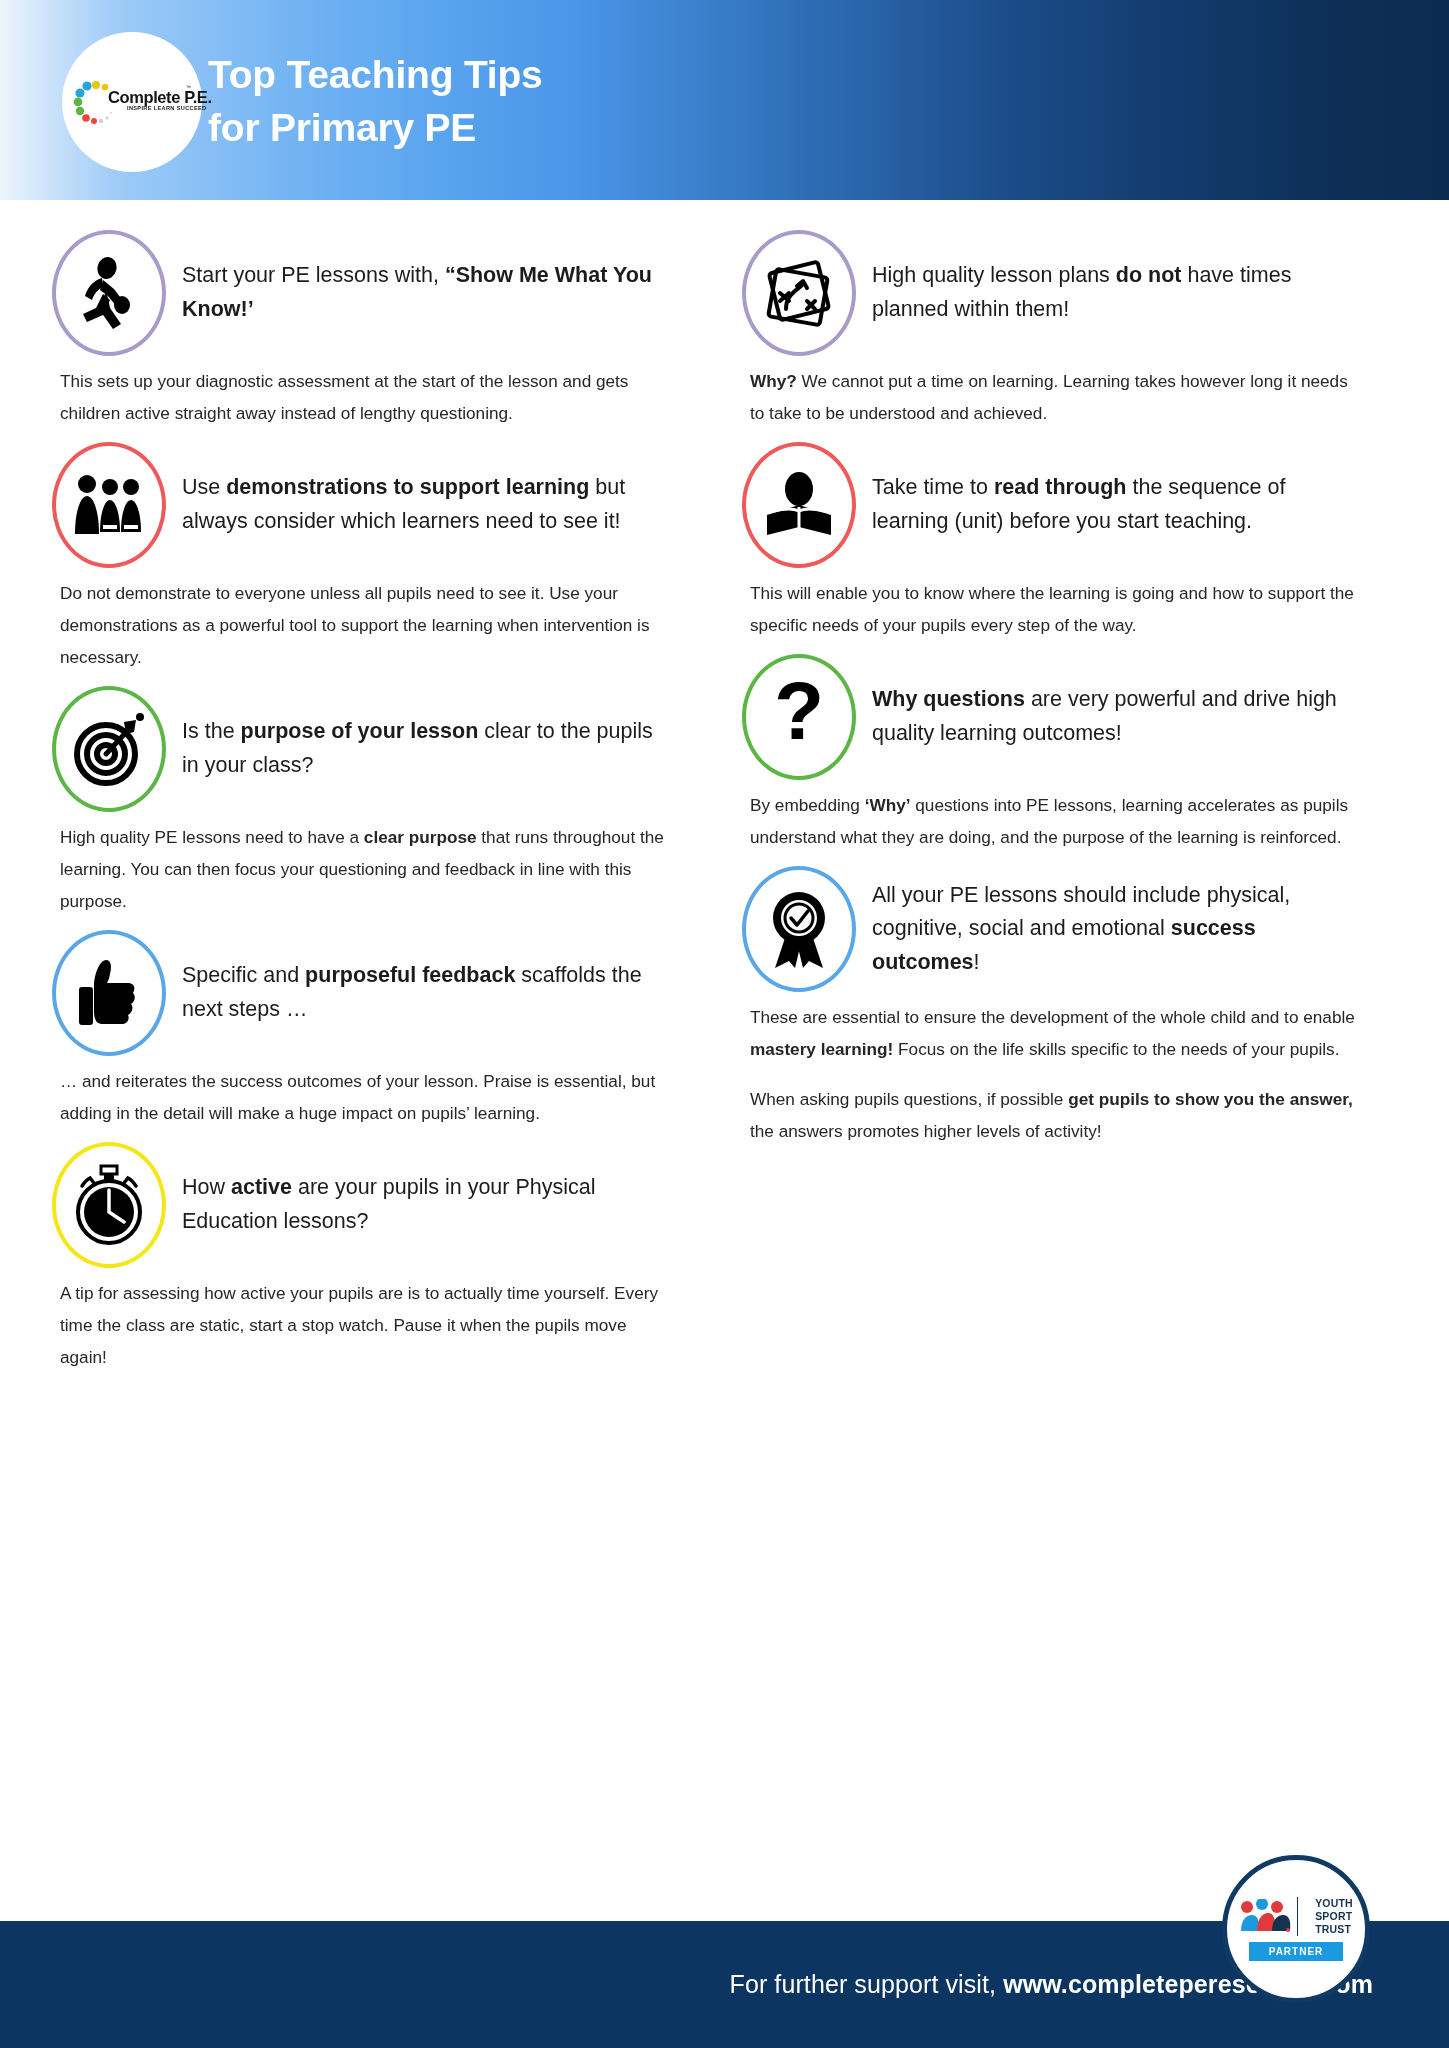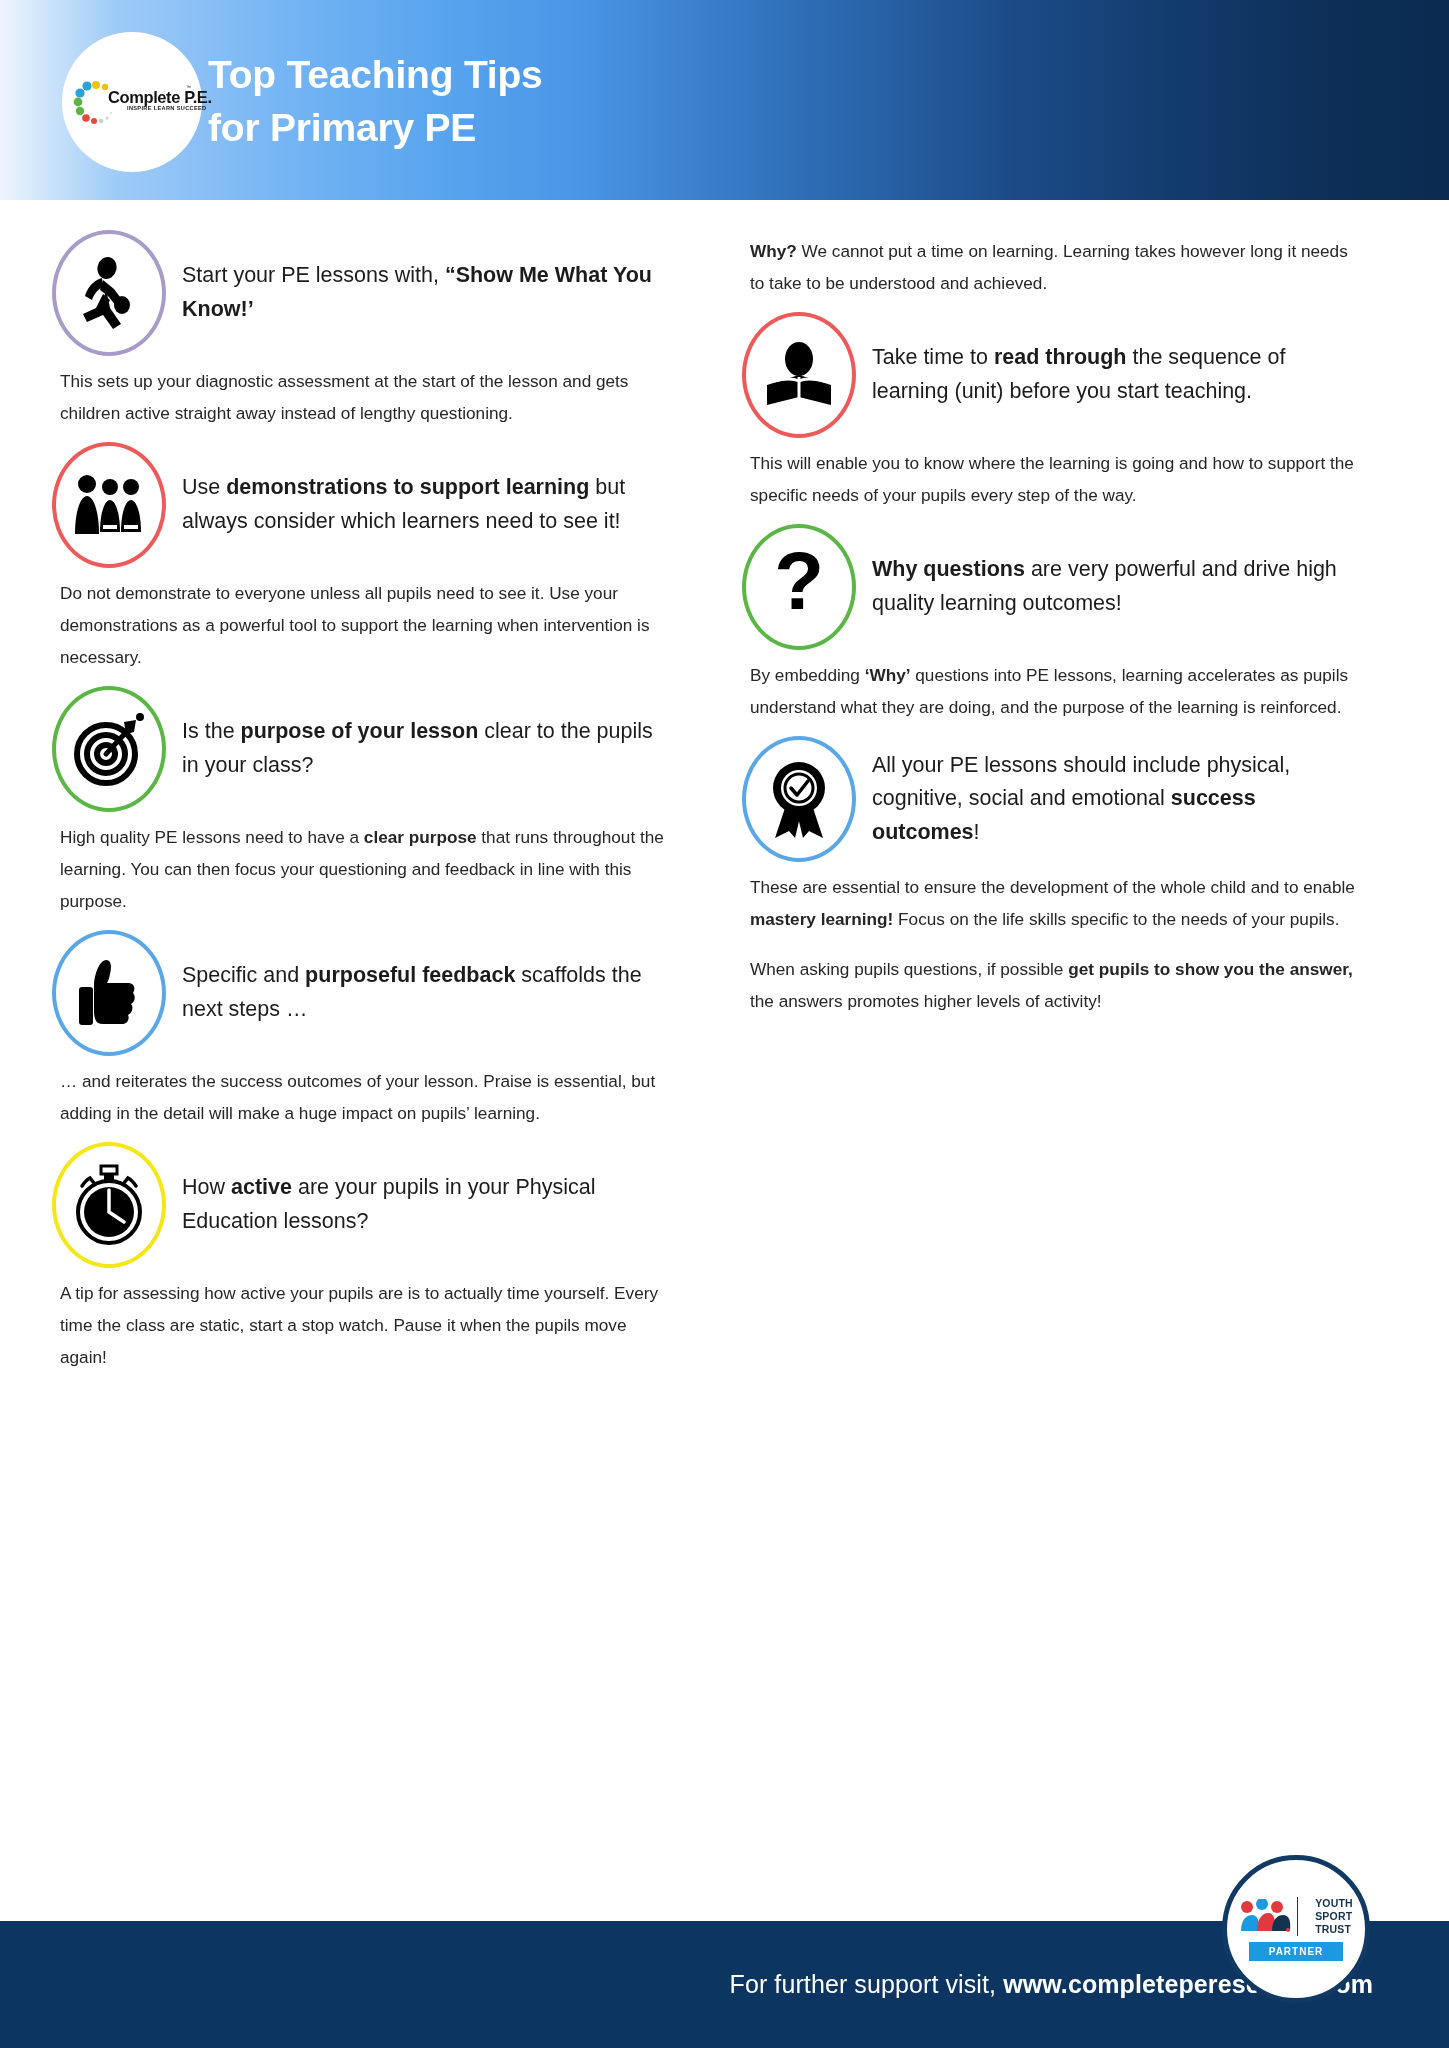"High quality lesson plans do" div.tip-head { html: none -> <div> <div> <svg> <rect></rect> <rect></rect> <path></path> <path></path> <path></path> <path></path> </svg> </div> <div><span>High quality lesson plans </span><b>do not</b><span> have times planned within them!</span></div> </div> }
